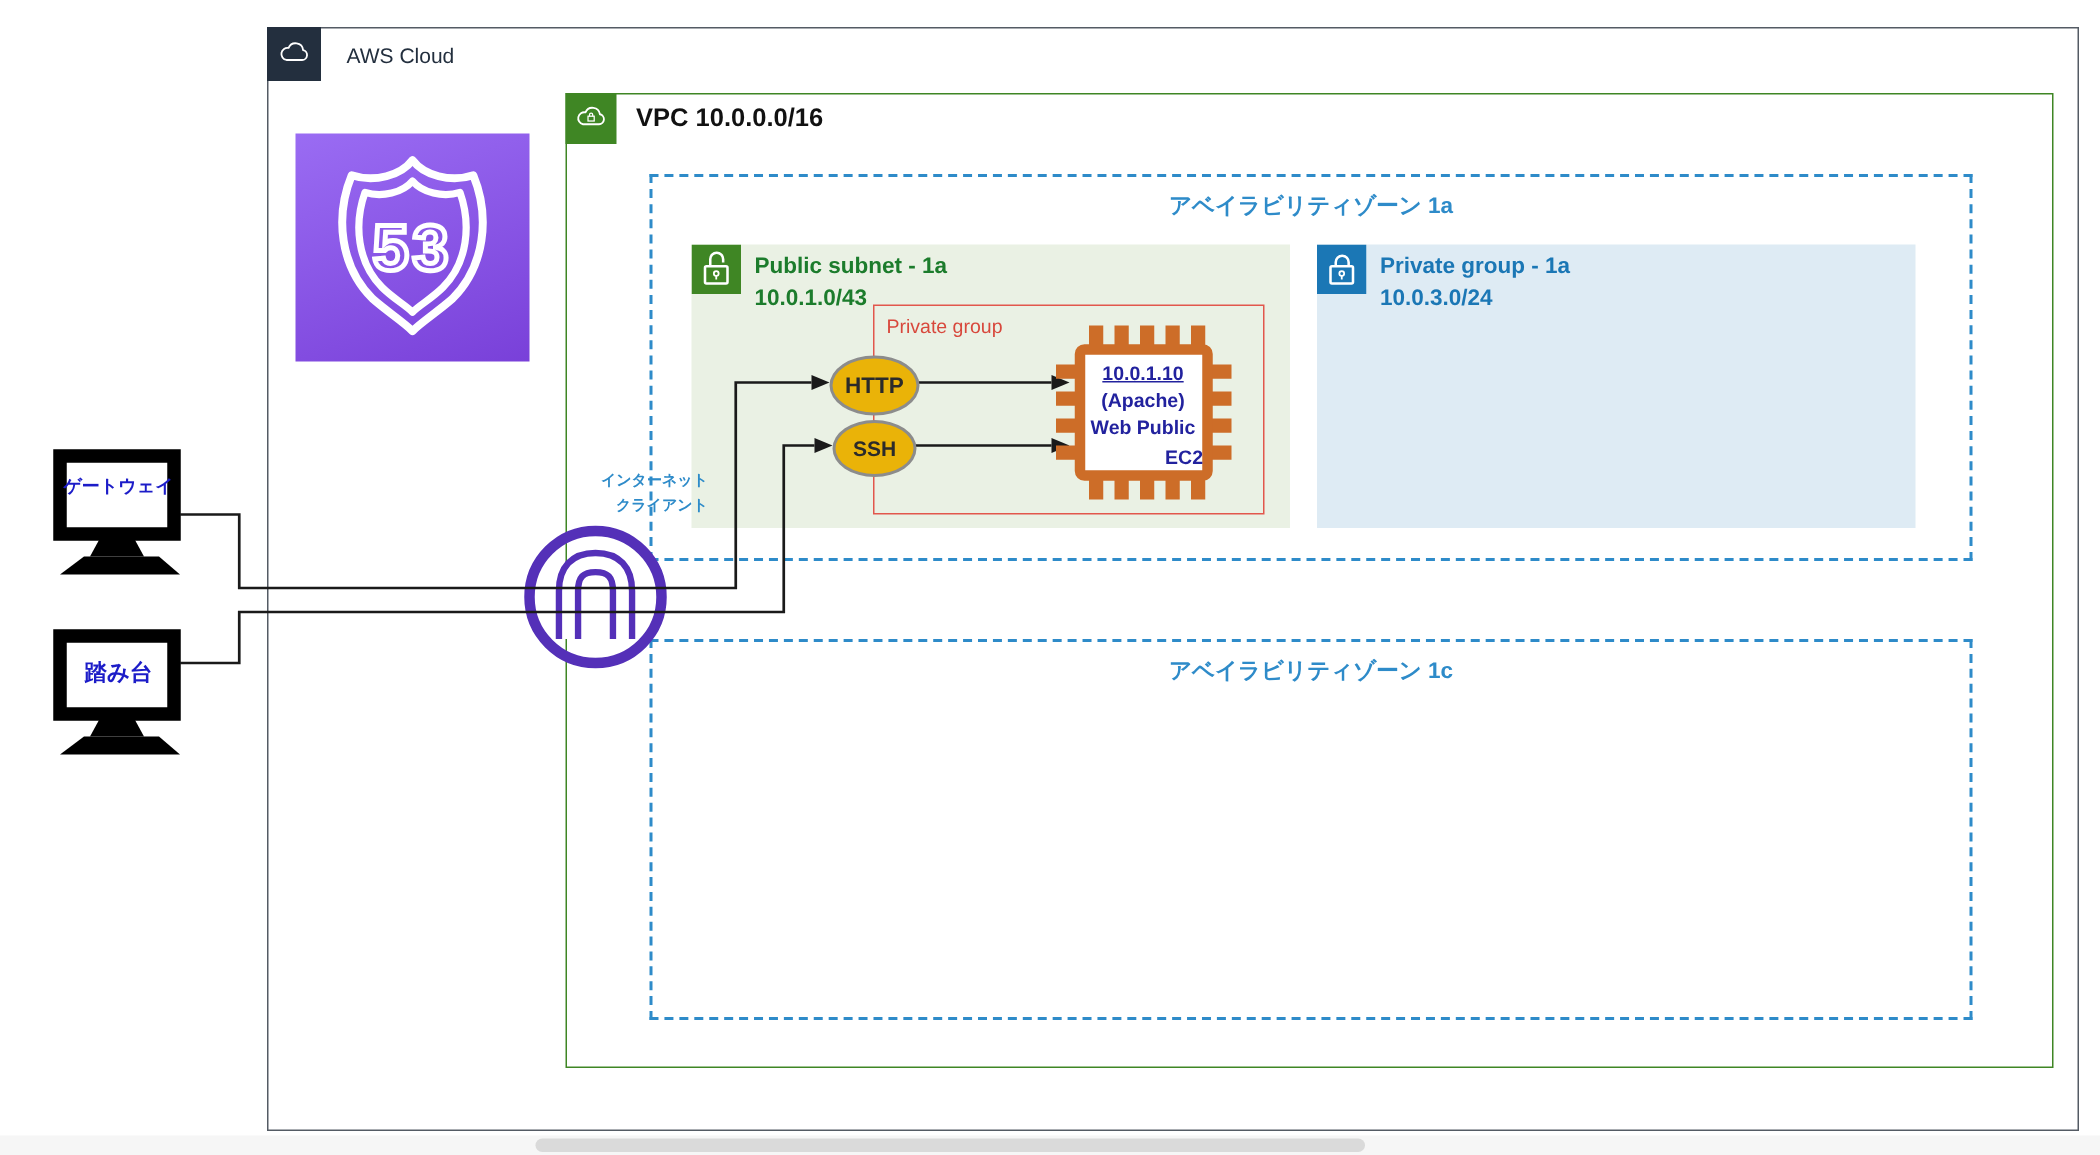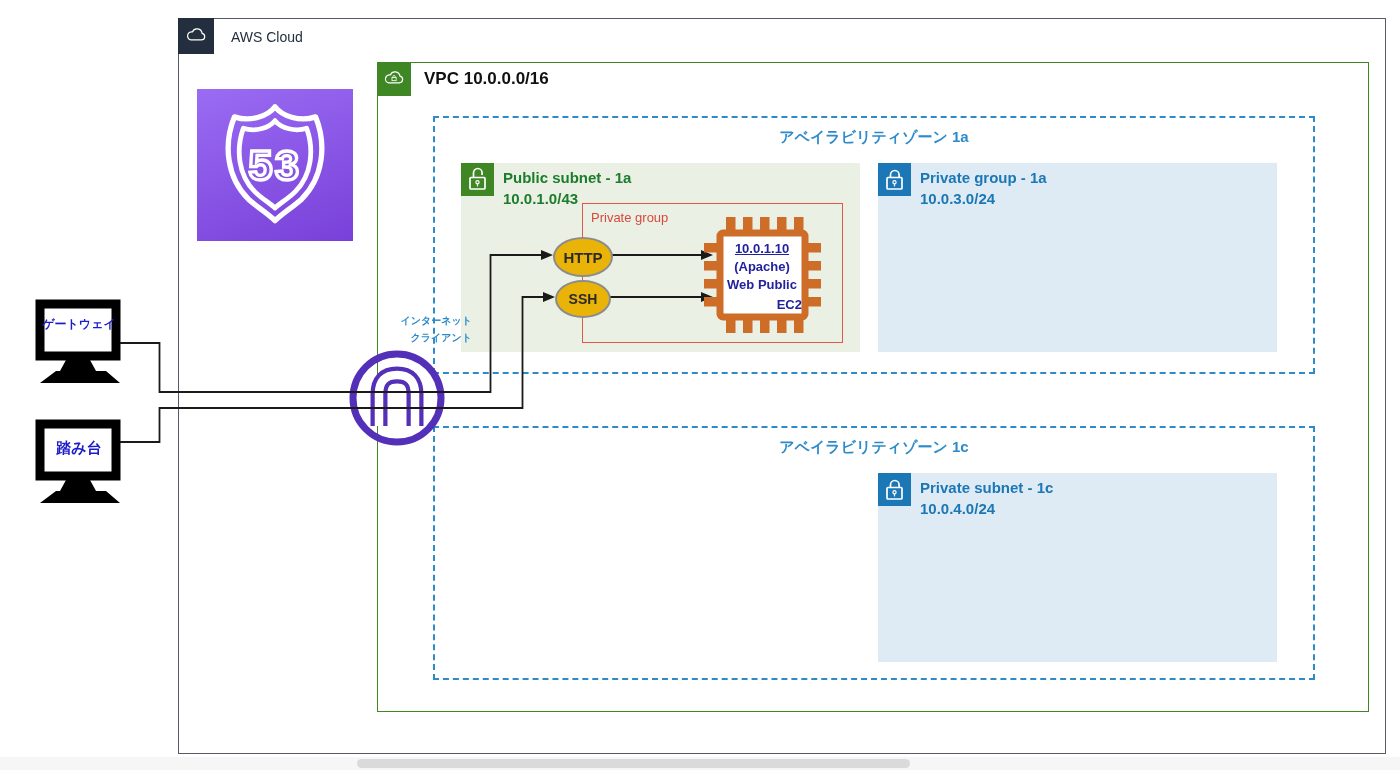"Private subnet - 1c" div.abs { html: <div> <svg> <rect></rect> <path></path> <rect></rect> <circle></circle> <path></path> </svg> <div>Private subnet - 1c</div> <div>10.0.4.0/24</div> </div> -> none }
